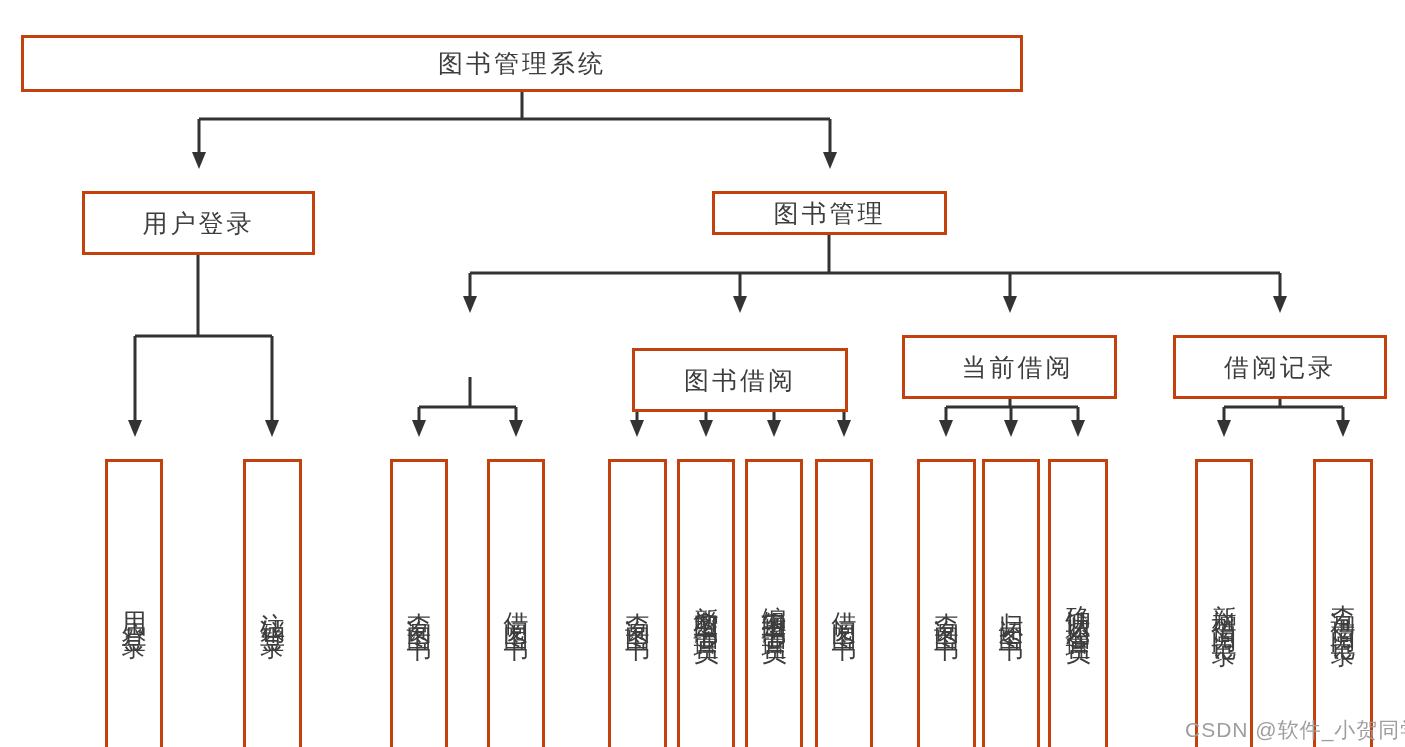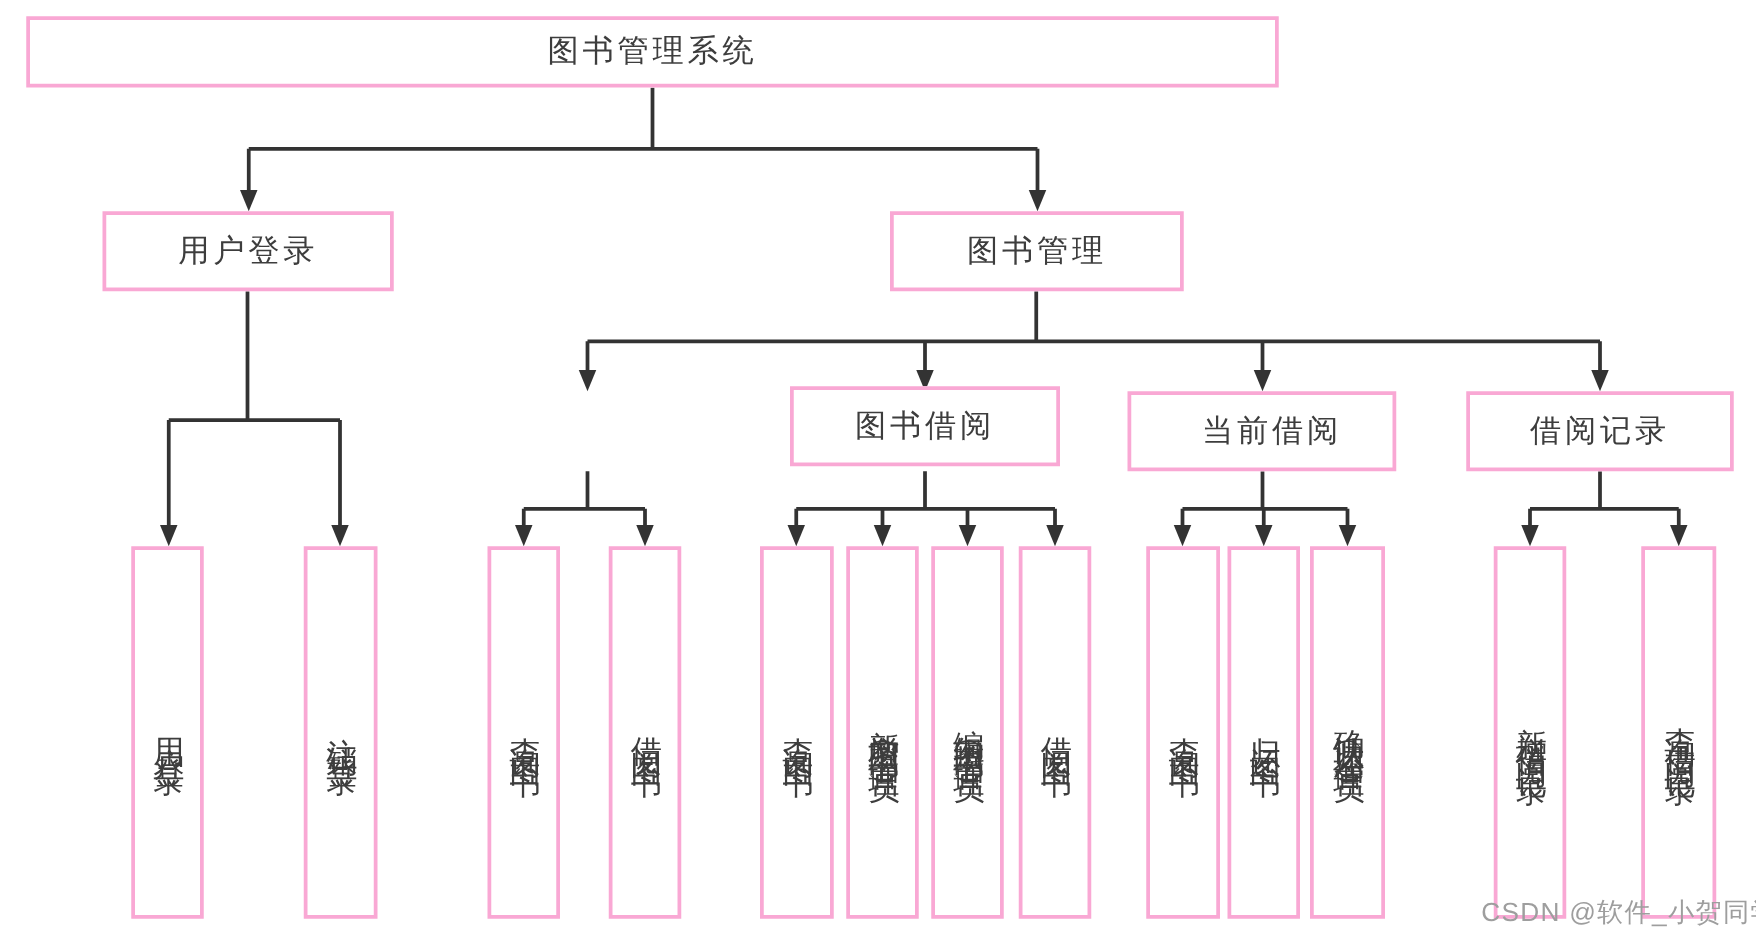"图书管理系统" .box { border: 3px solid #f9a8d4 -> 3px solid #c2410c; margin-top: none -> 22px }
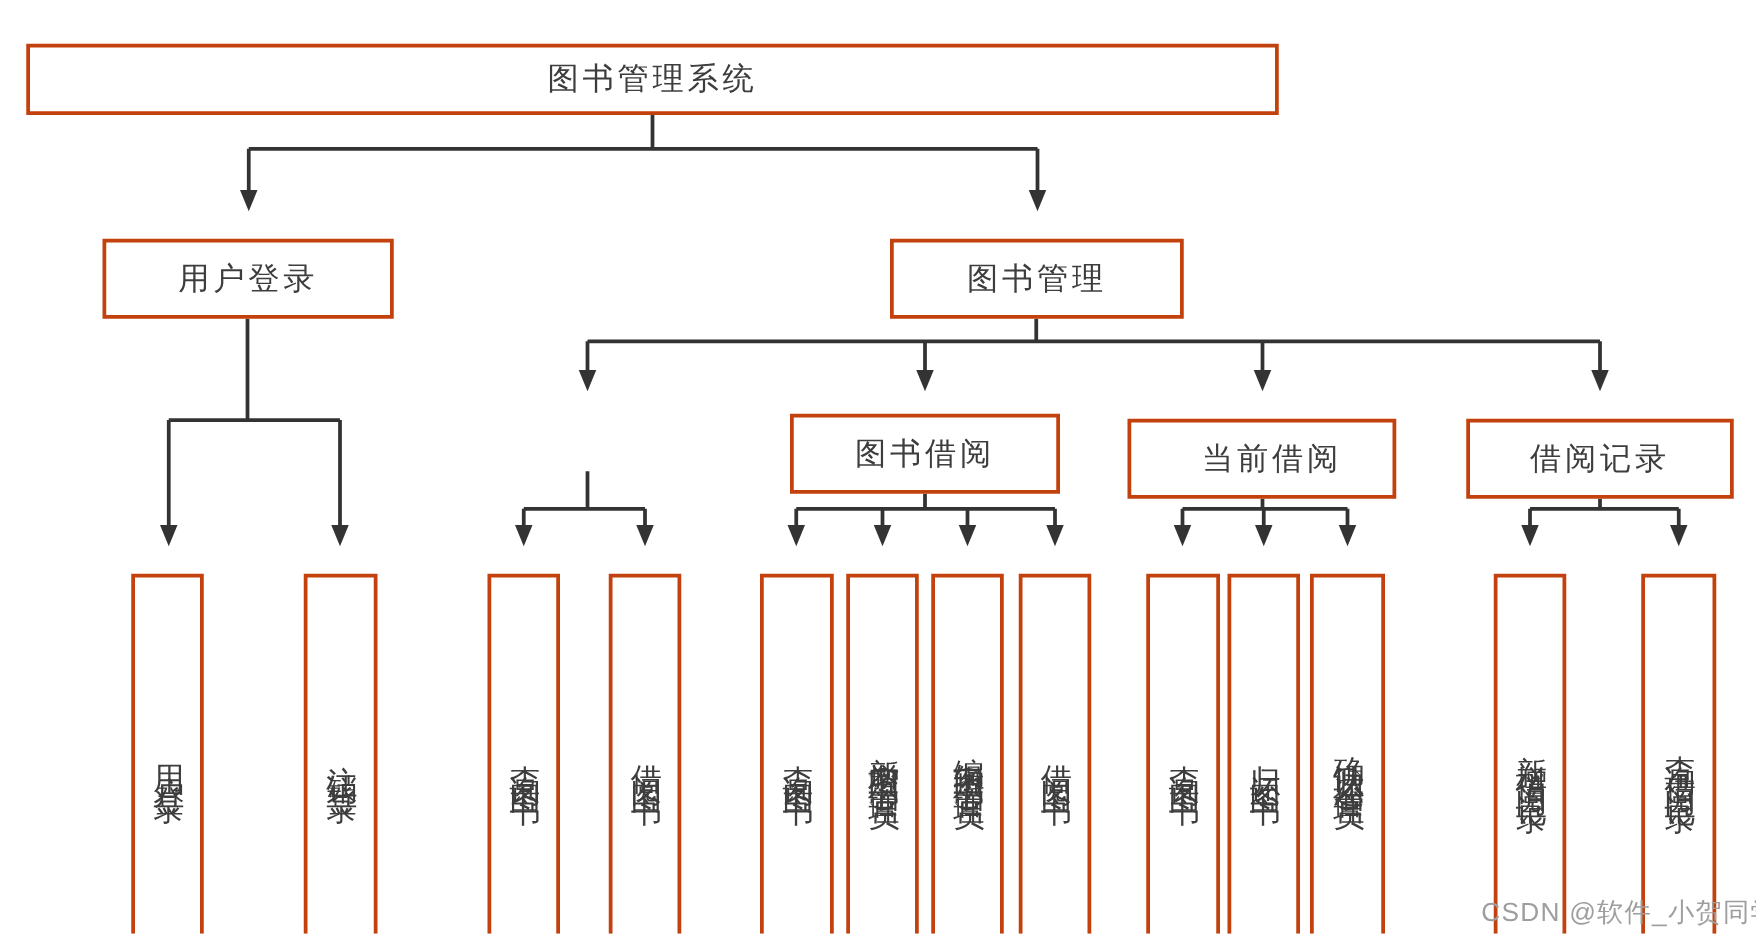"图书管理" div.box { height: 64px -> 44px }
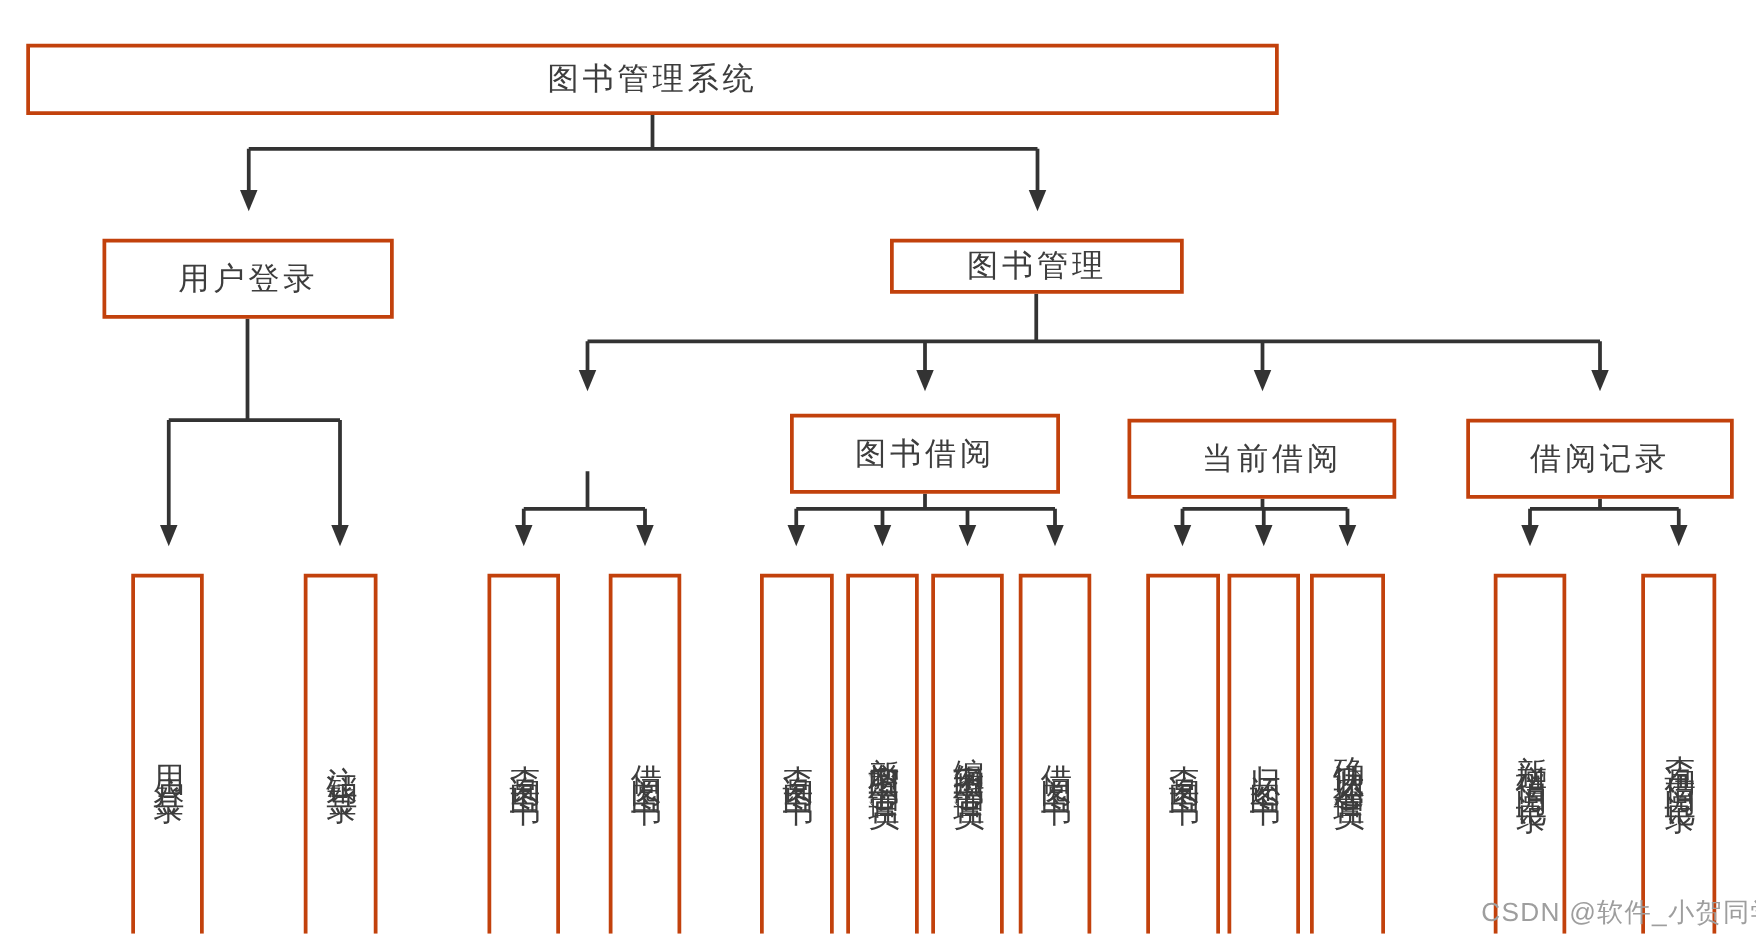"图书借阅" div.box { top: 309px -> 326px }
